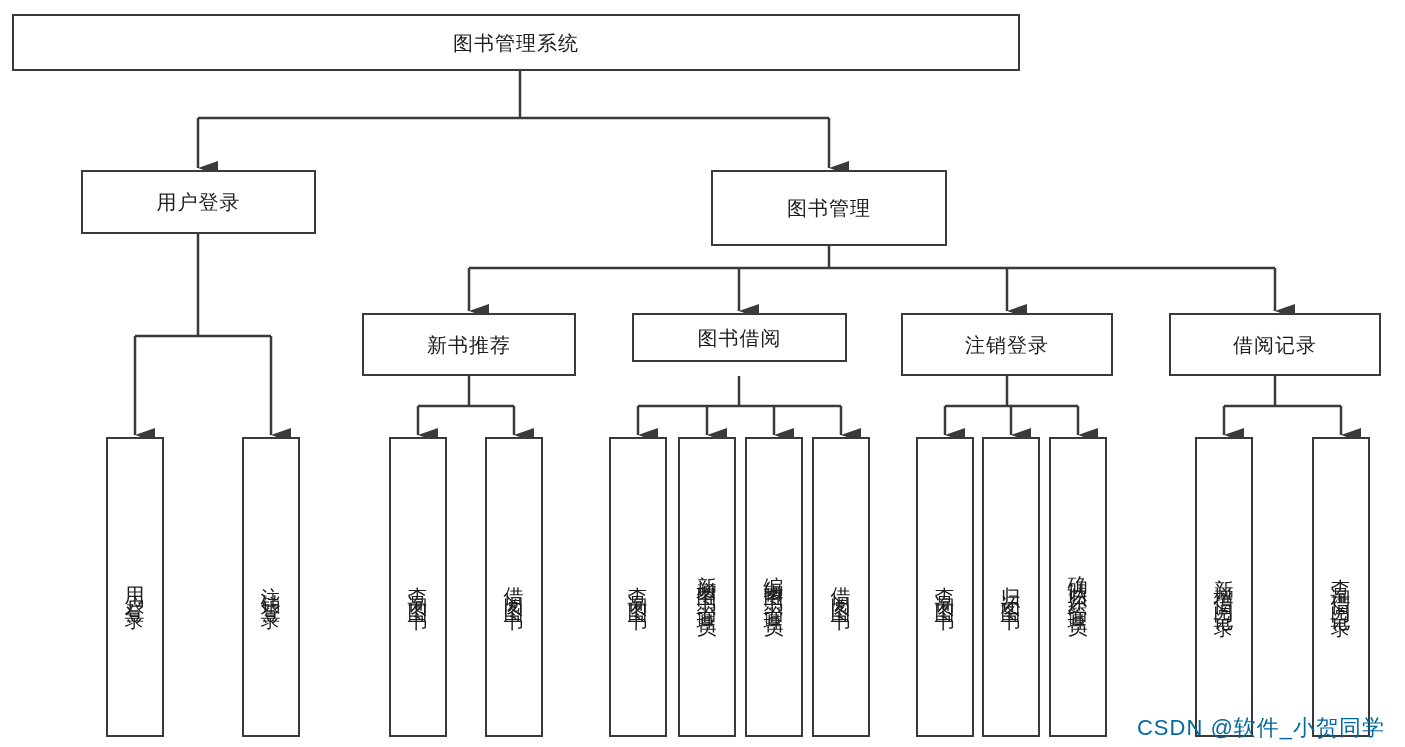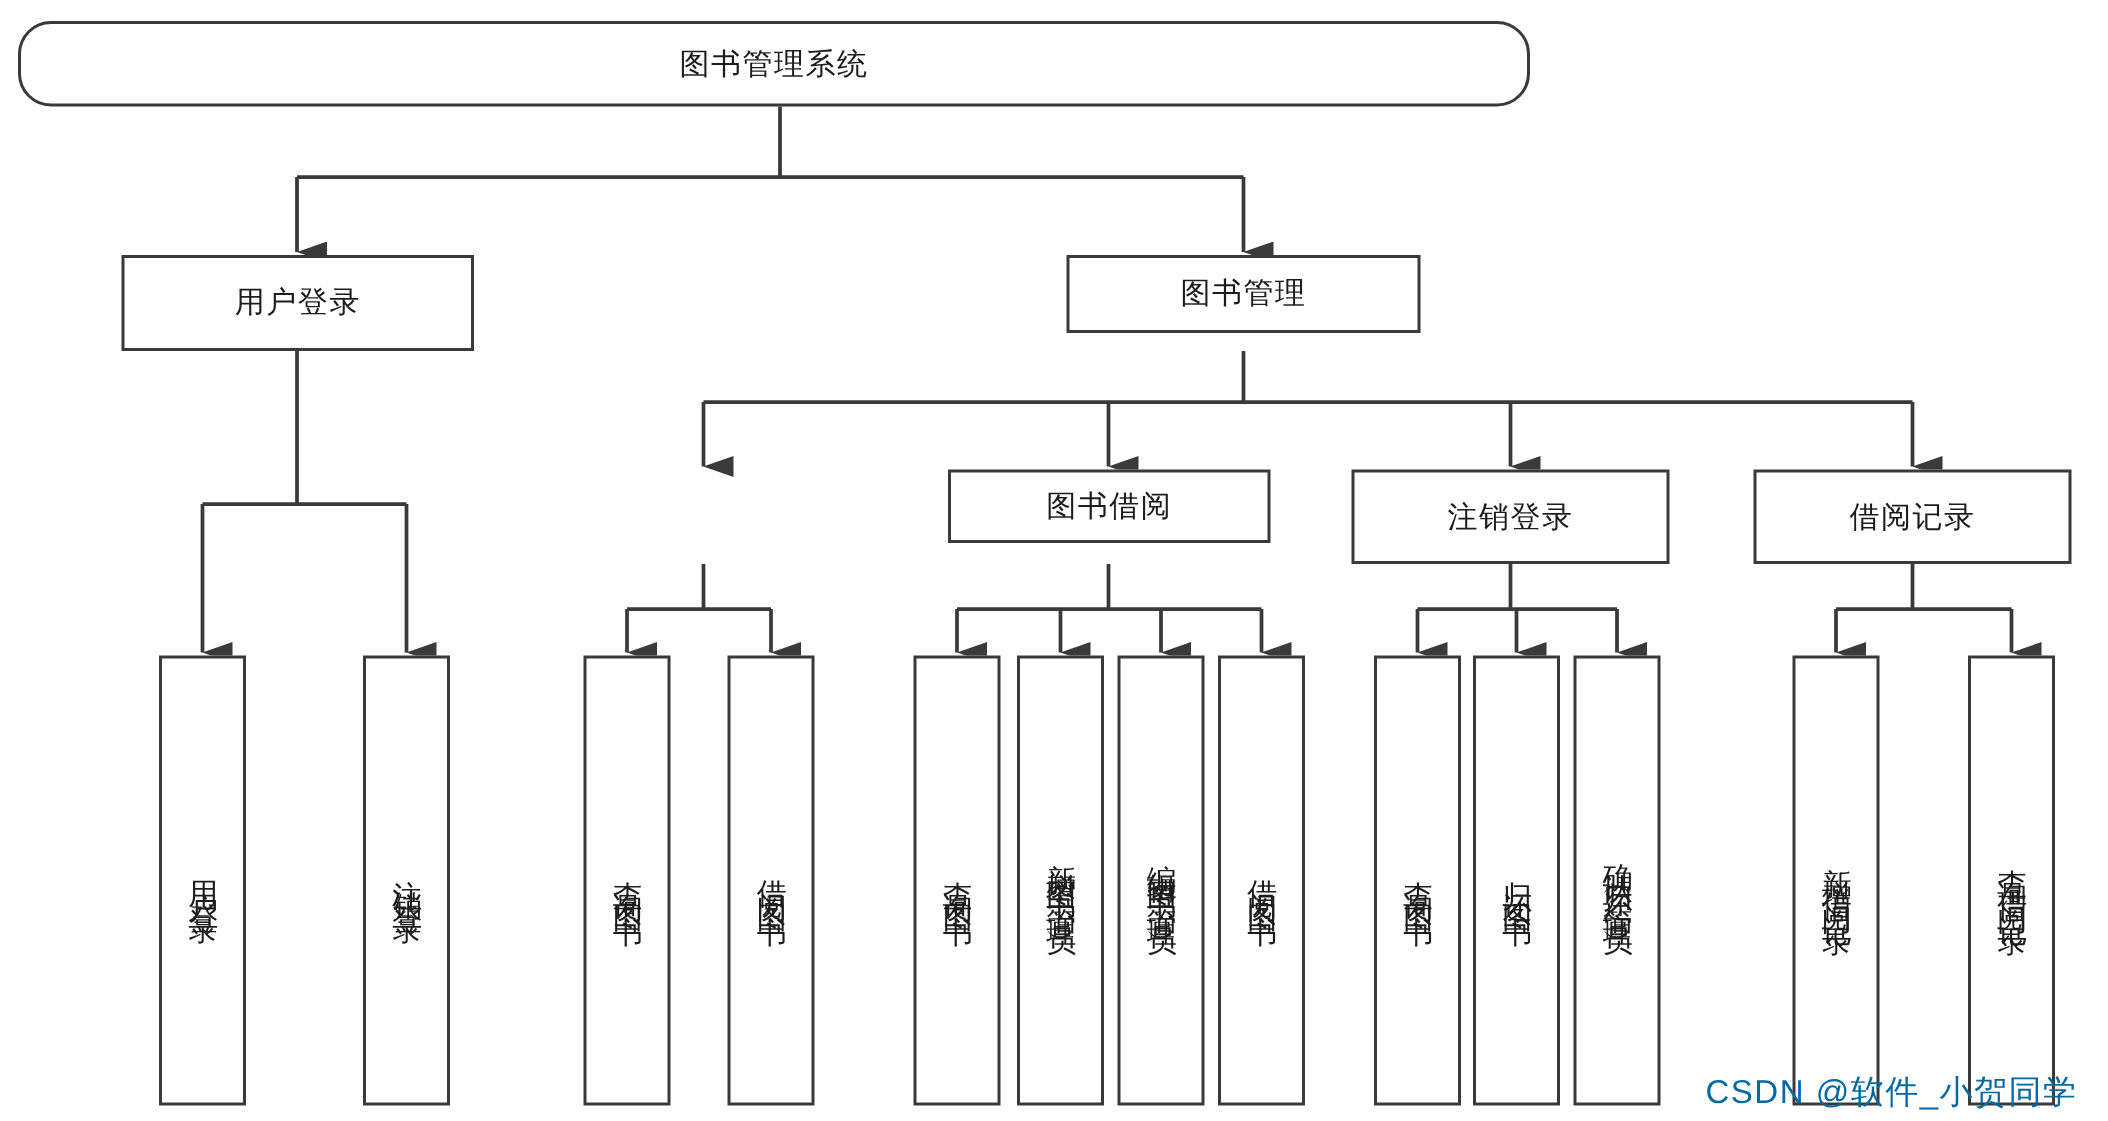"图书管理系统" div.node { border-radius: 22px -> none }
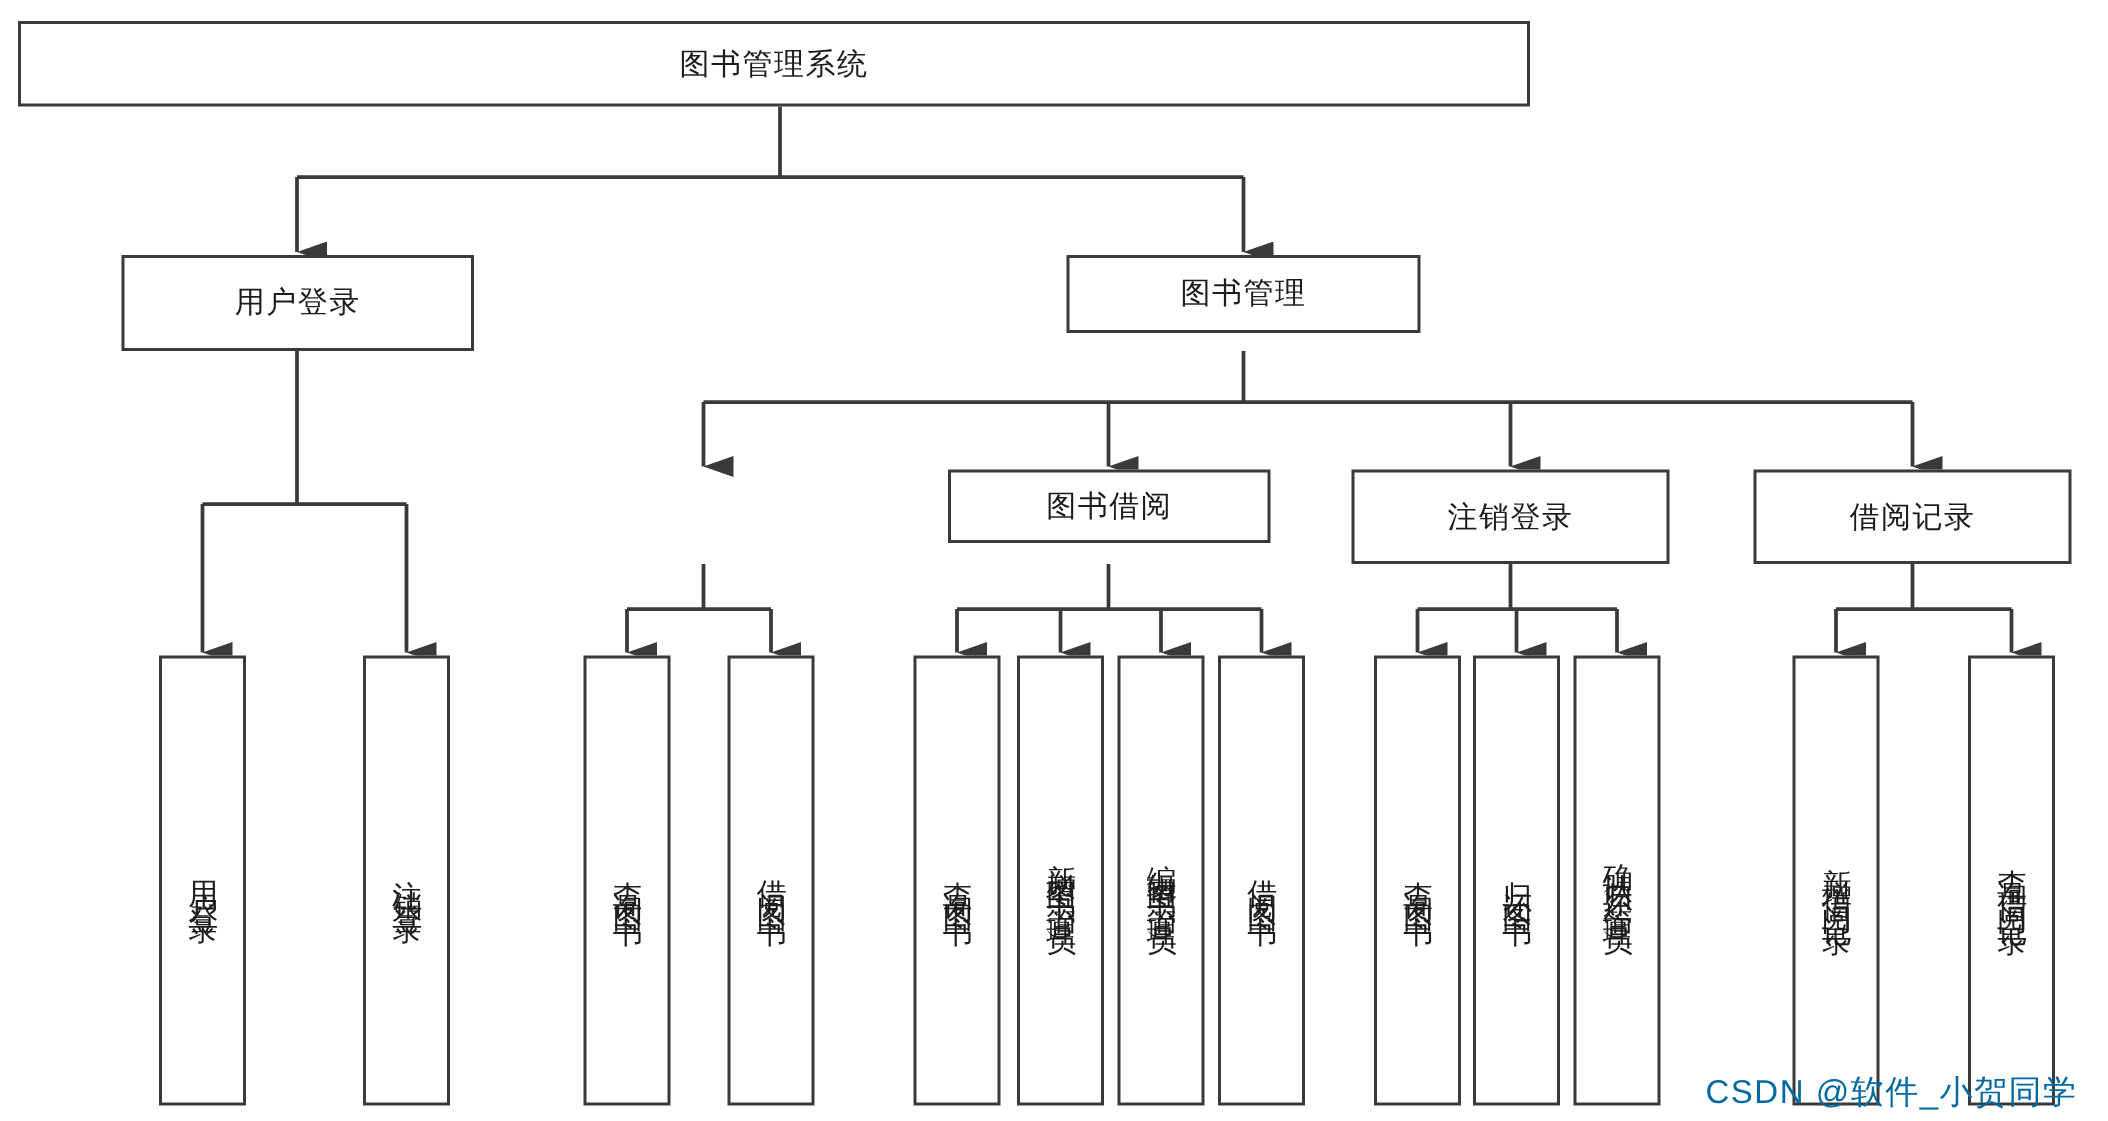"图书管理" div.node { height: 52px -> 76px }
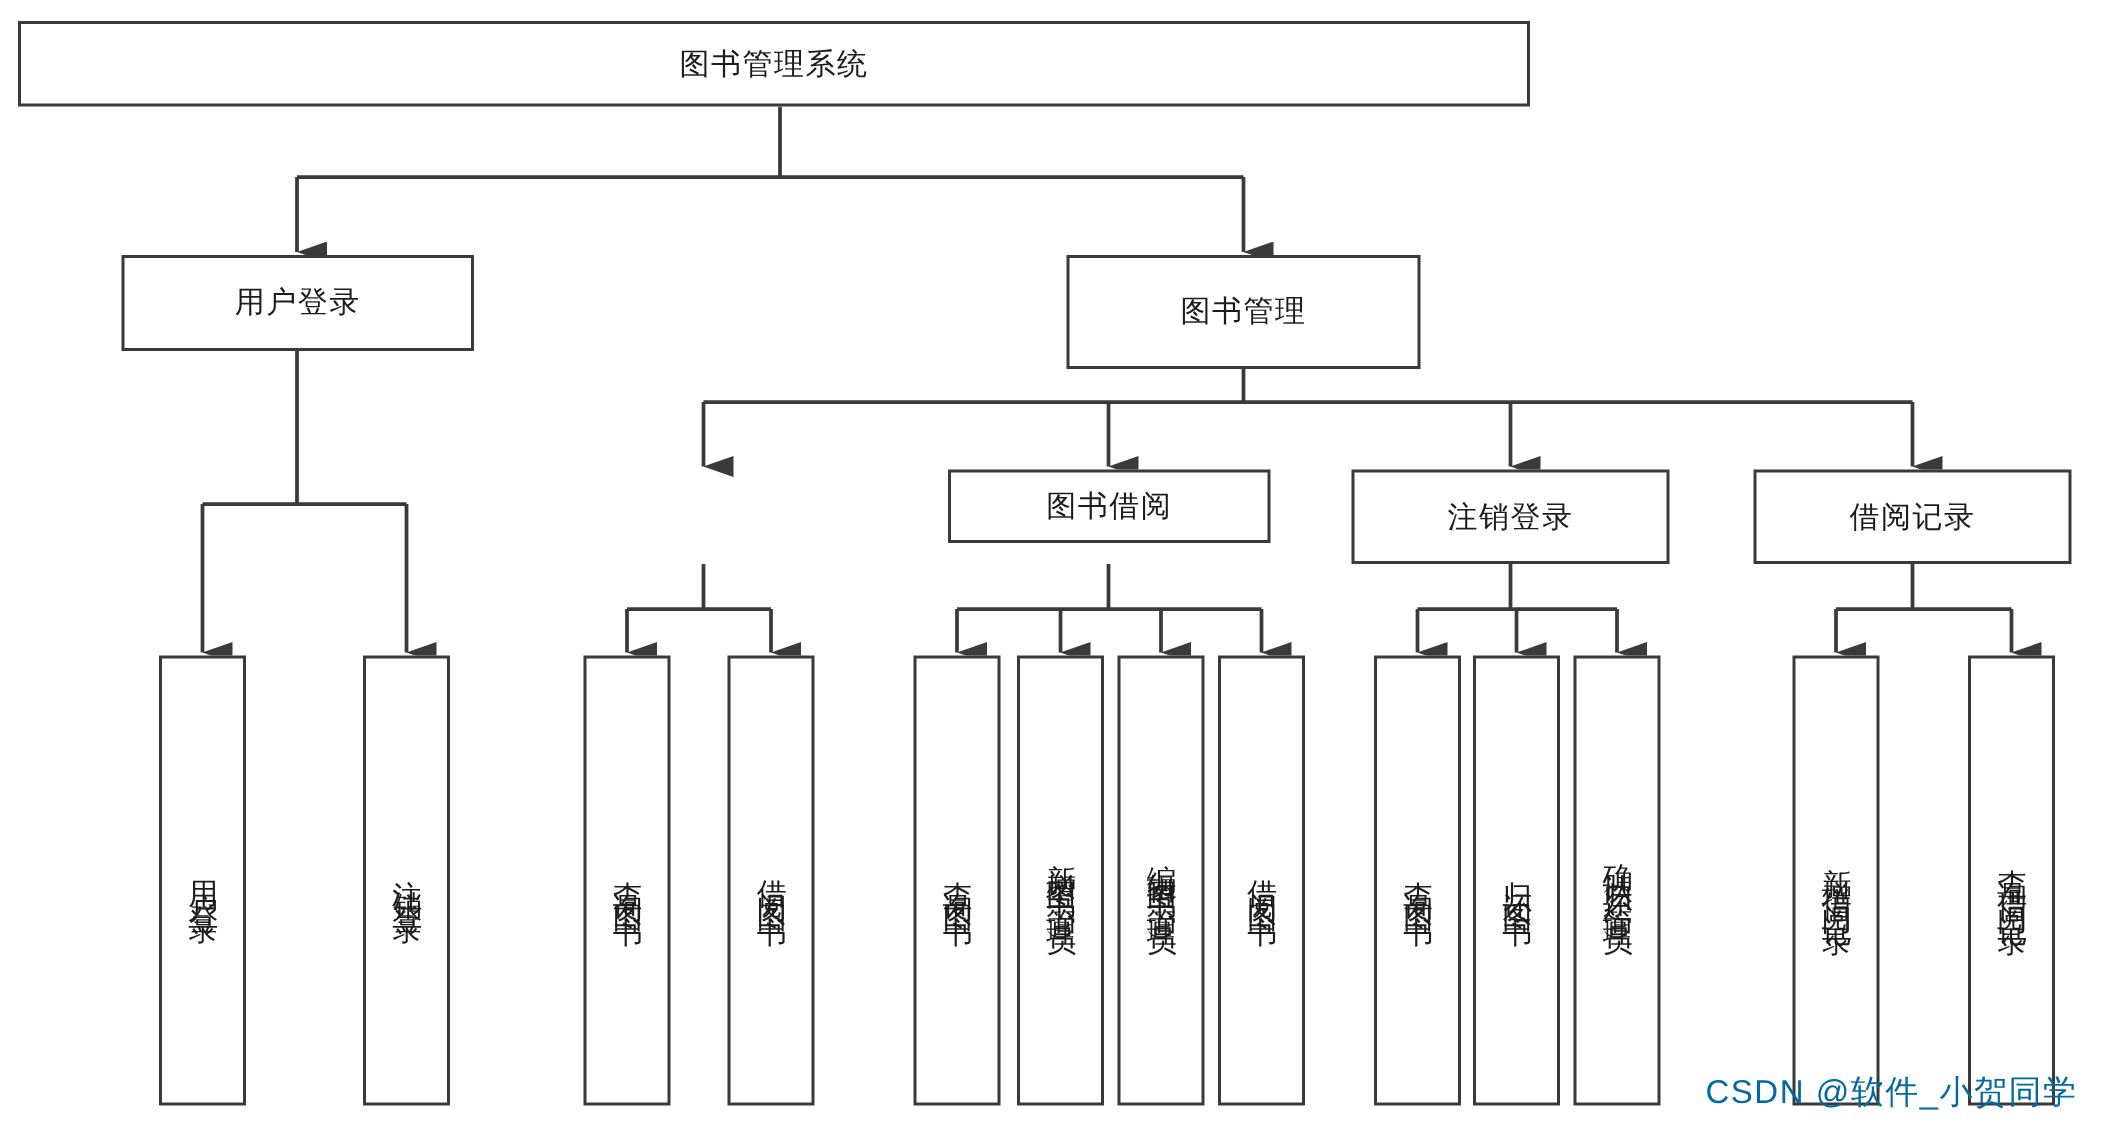"新书推荐" div.node { html: none -> <div>新书推荐</div> }
